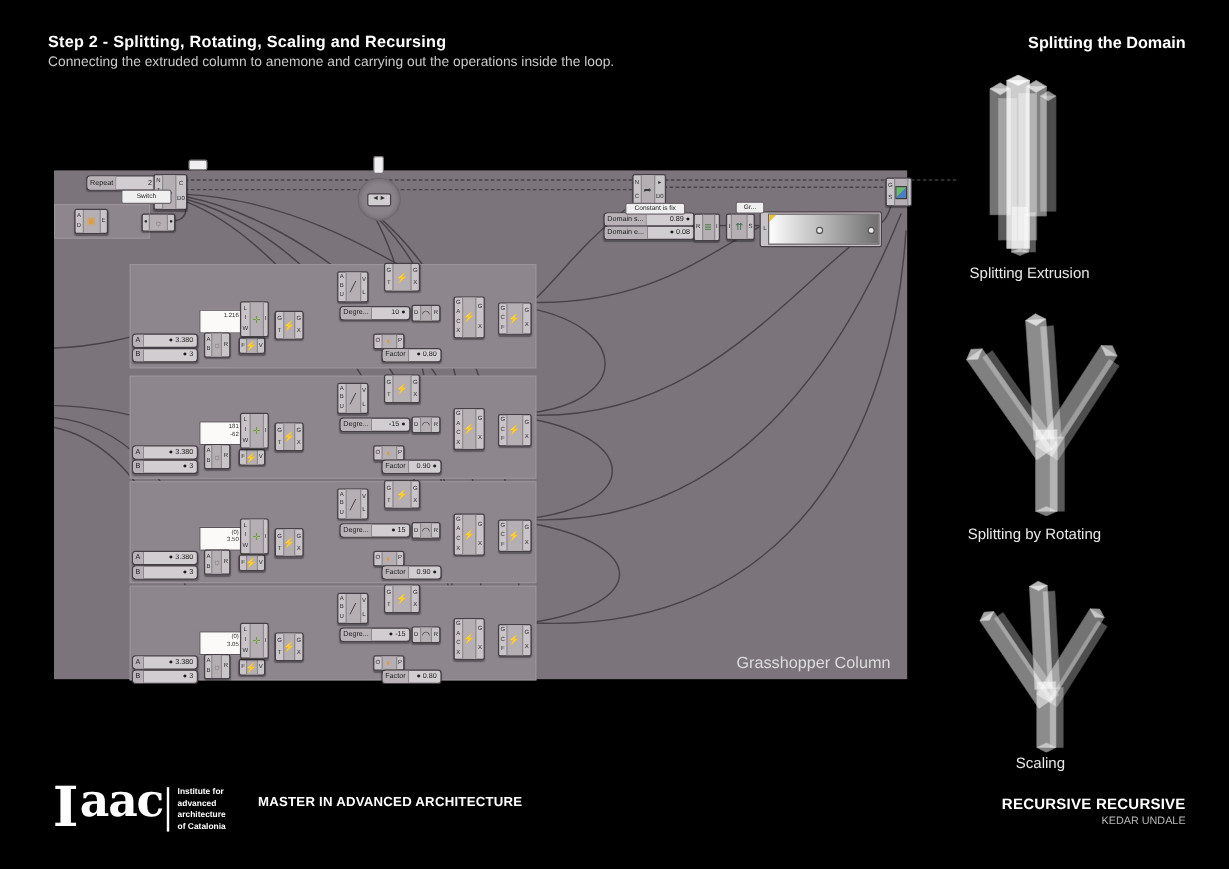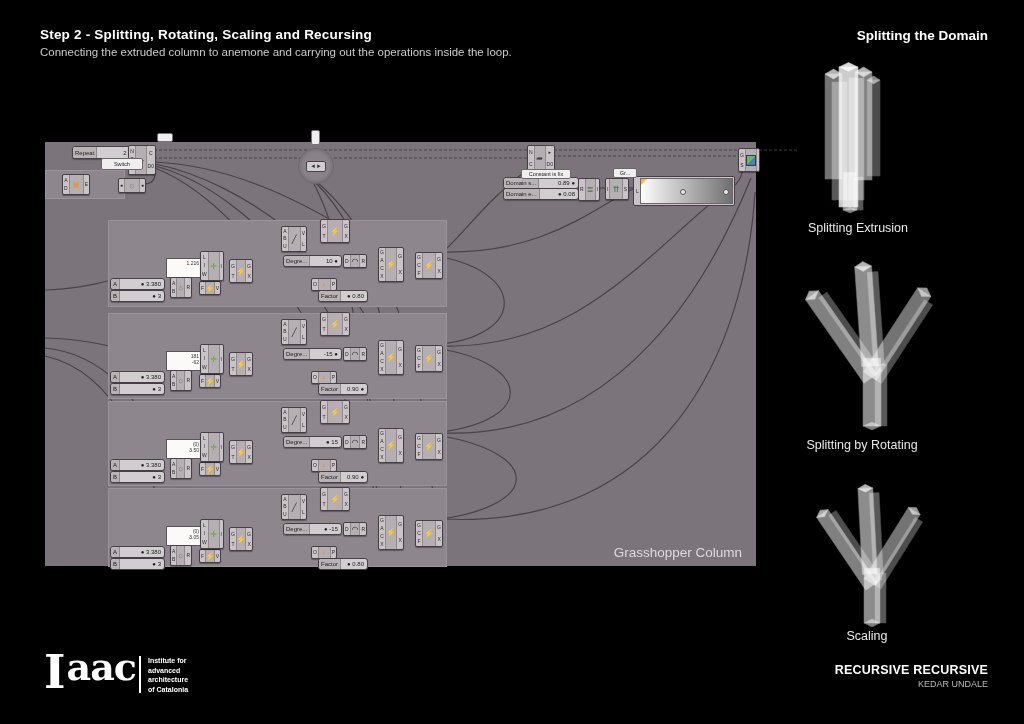"MASTER IN ADVANCED ARCHITECTURE" div { html: none -> <div>MASTER IN ADVANCED ARCHITECTURE</div> }
